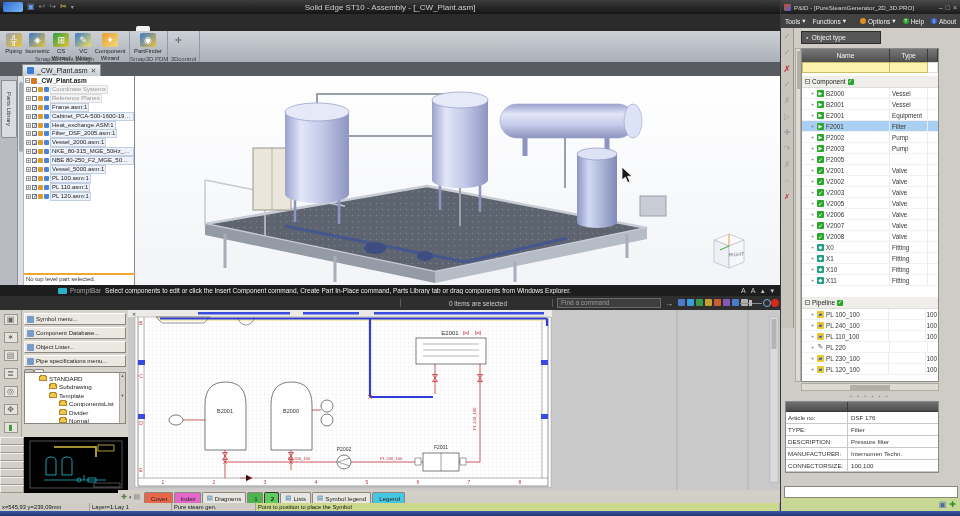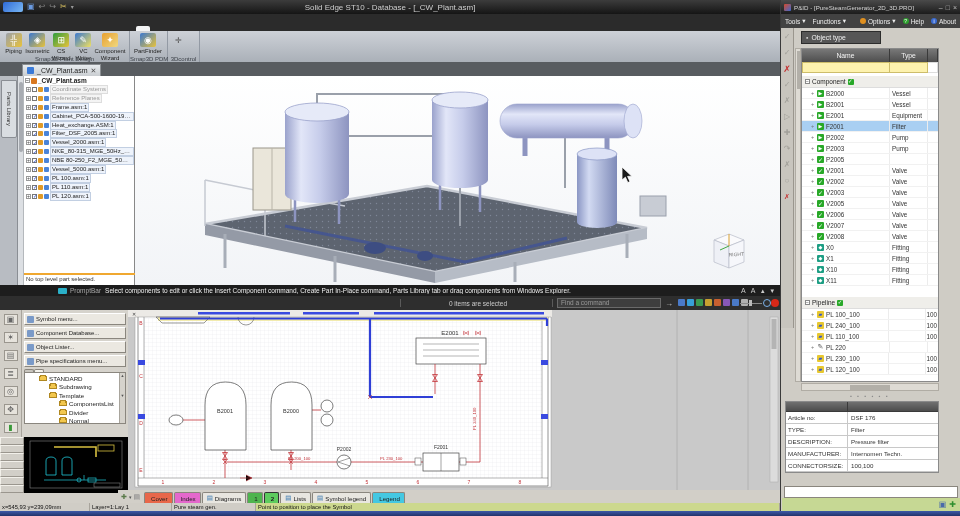"Solid Edge ST10 - Database" div.ttl { text: Database -> Assembly }
